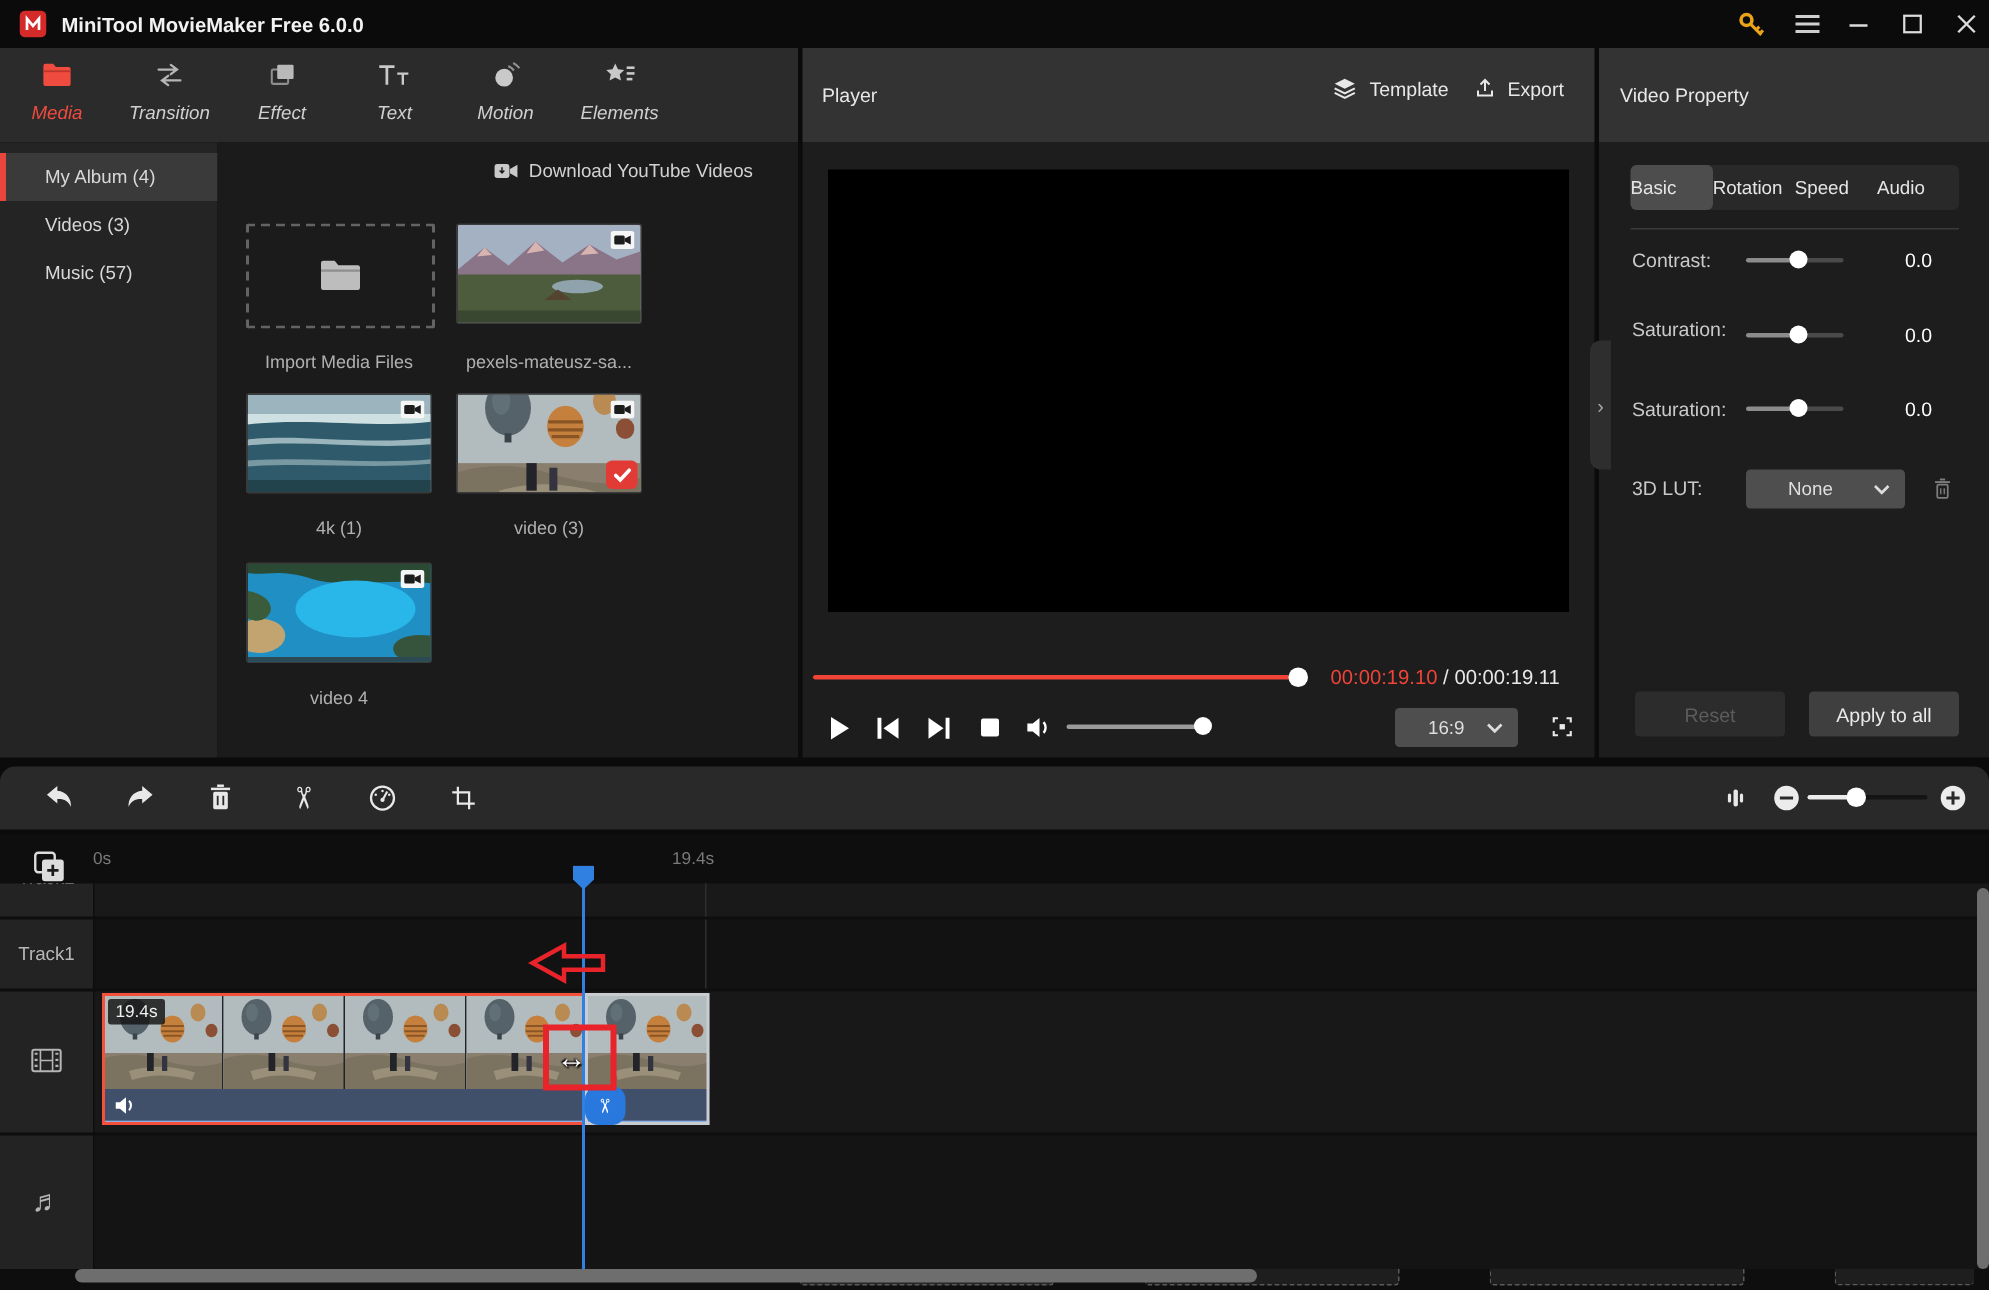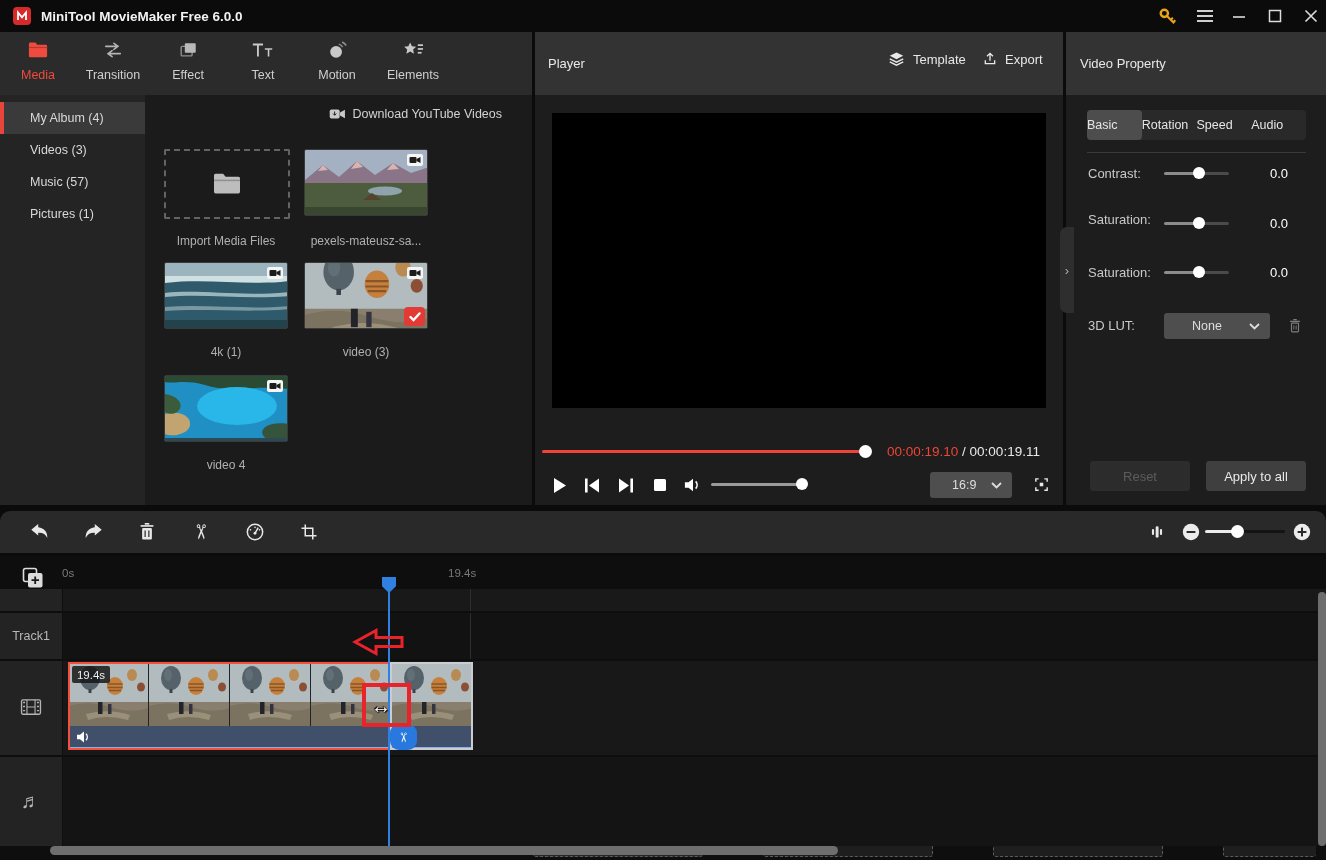"Media" #ribbon { font-style: none -> italic }
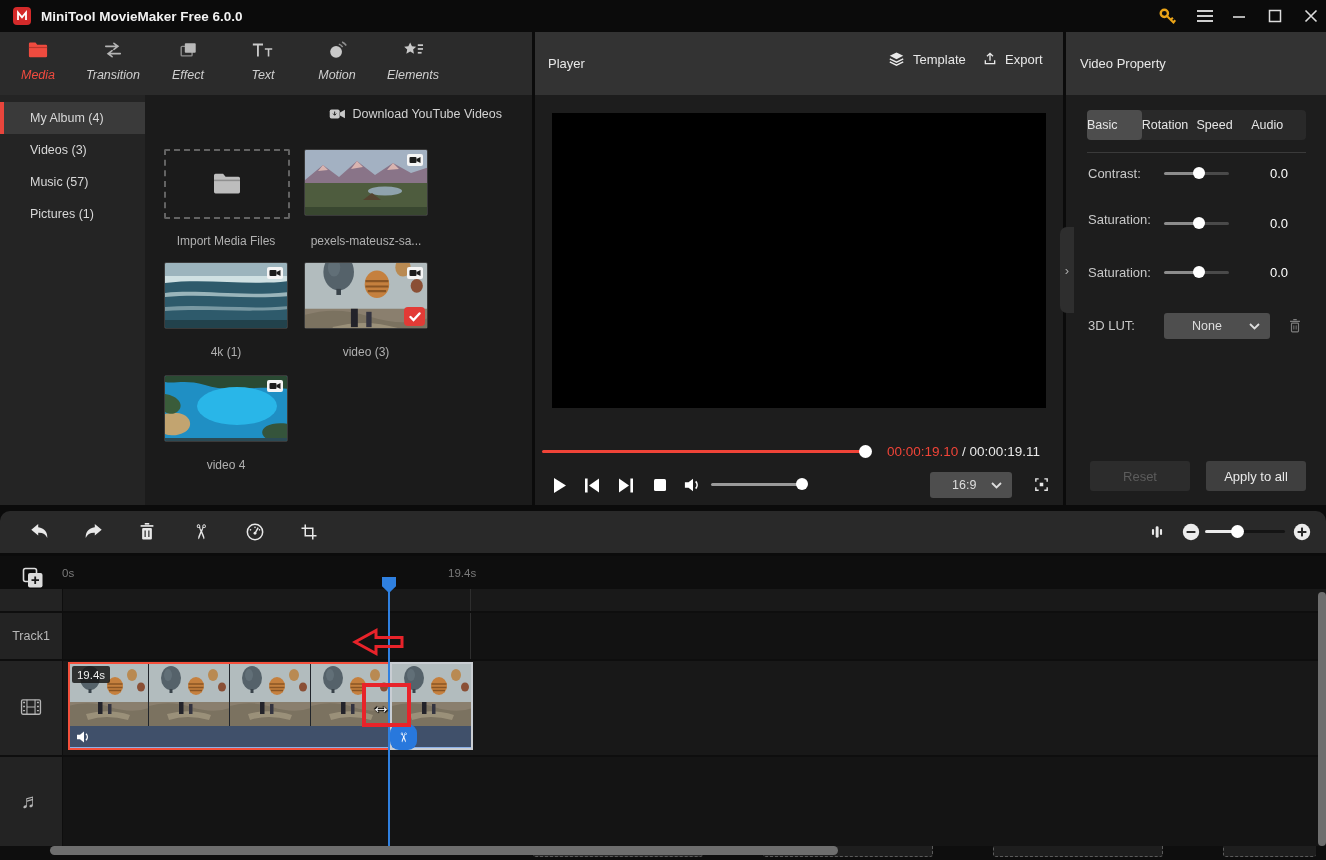"Pictures (1)" div.sitem { html: <div> <span>Pictures (1)</span> </div> -> none }
